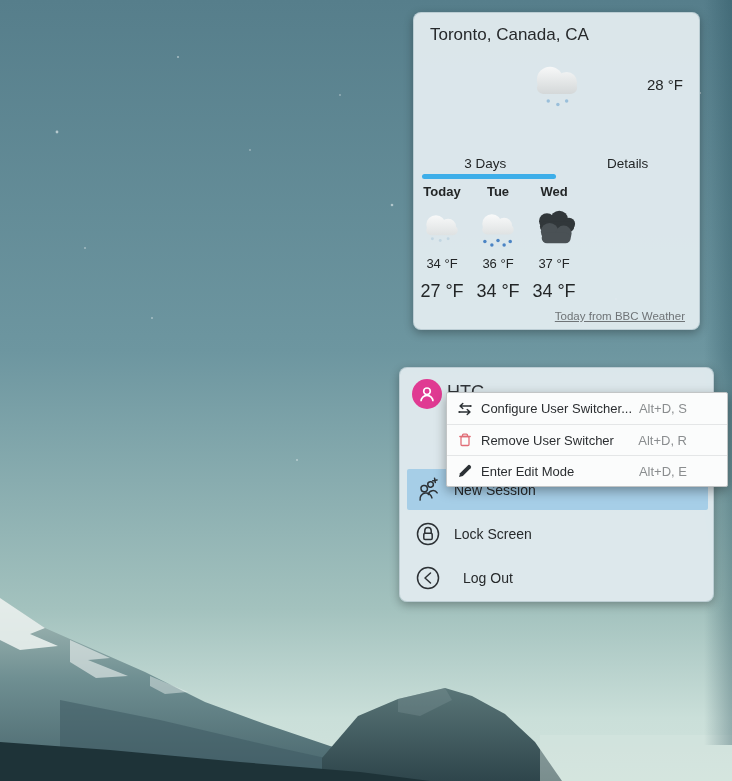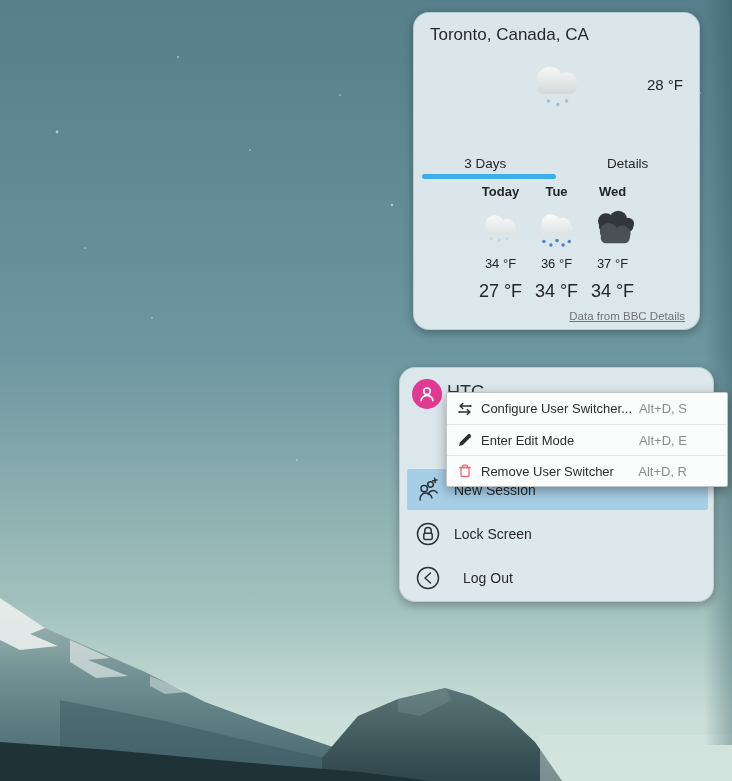"Toronto, Canada, CA" .plasma-panel { border-radius: 16px -> 8px }
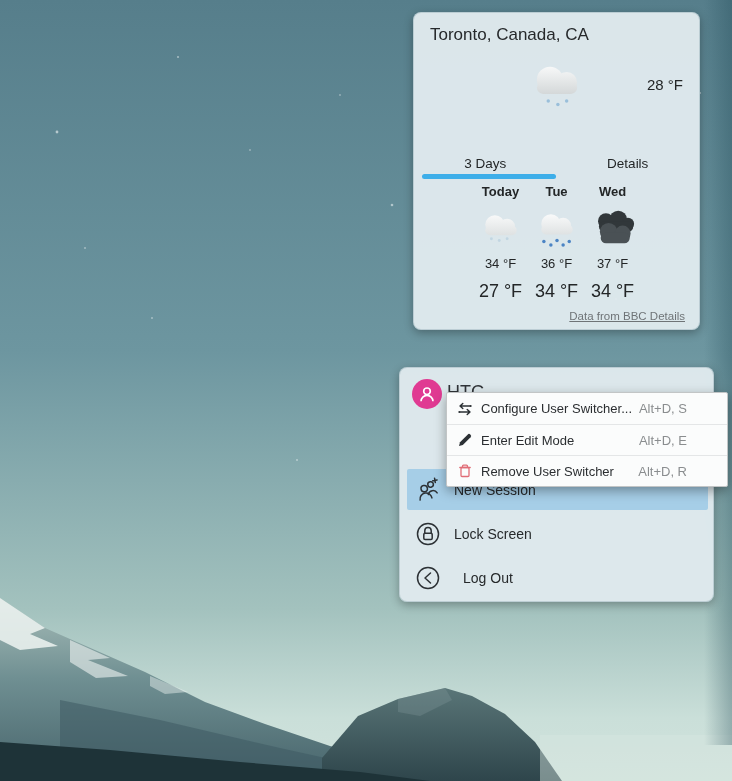"Today" .w-forecast { justify-content: center -> flex-start }
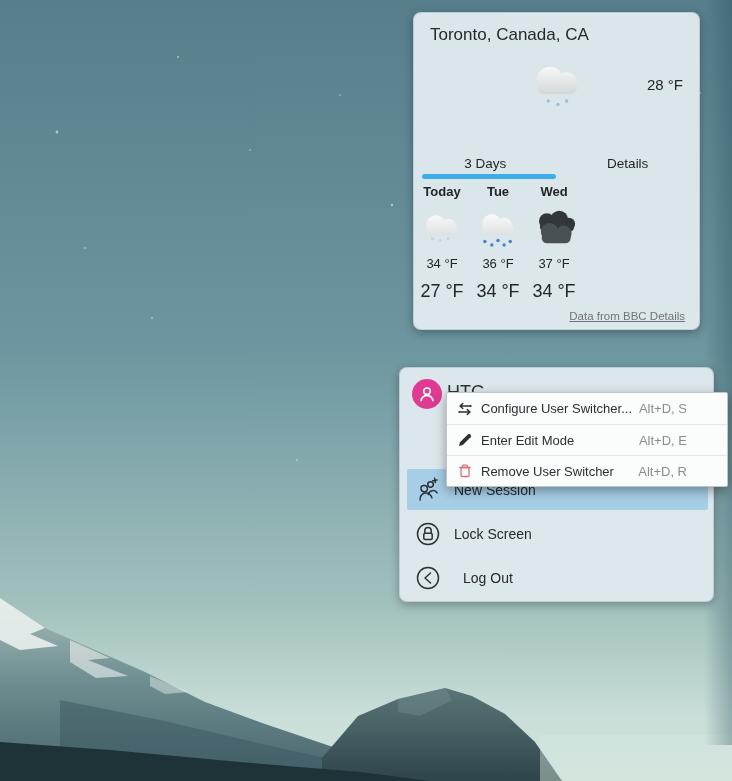"Data from BBC Details" a.w-attrib { text: Data from BBC Details -> Today from BBC Weather }
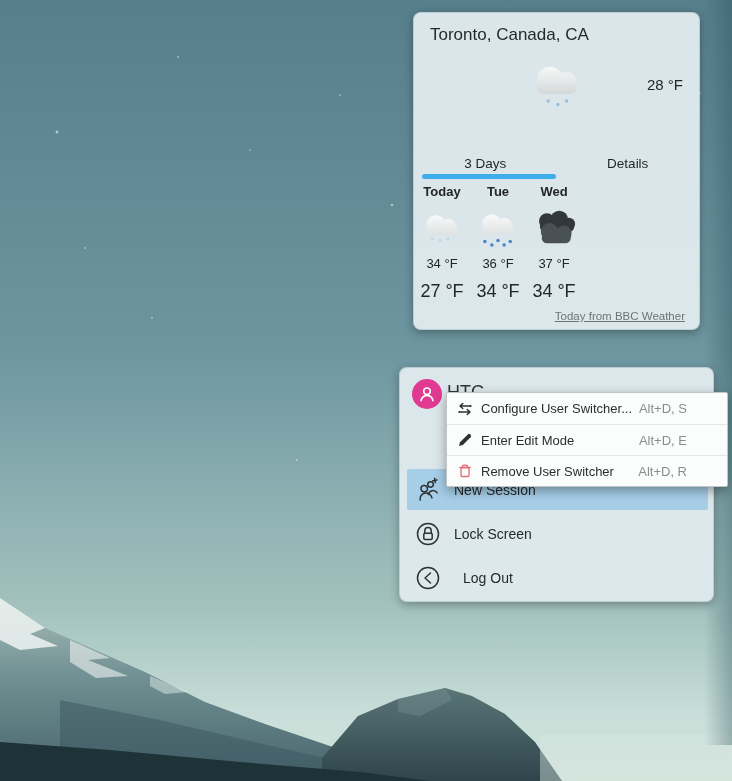"Enter Edit Mode" div.menu-item { order: before "Remove User Switcher" -> after "Remove User Switcher" }
